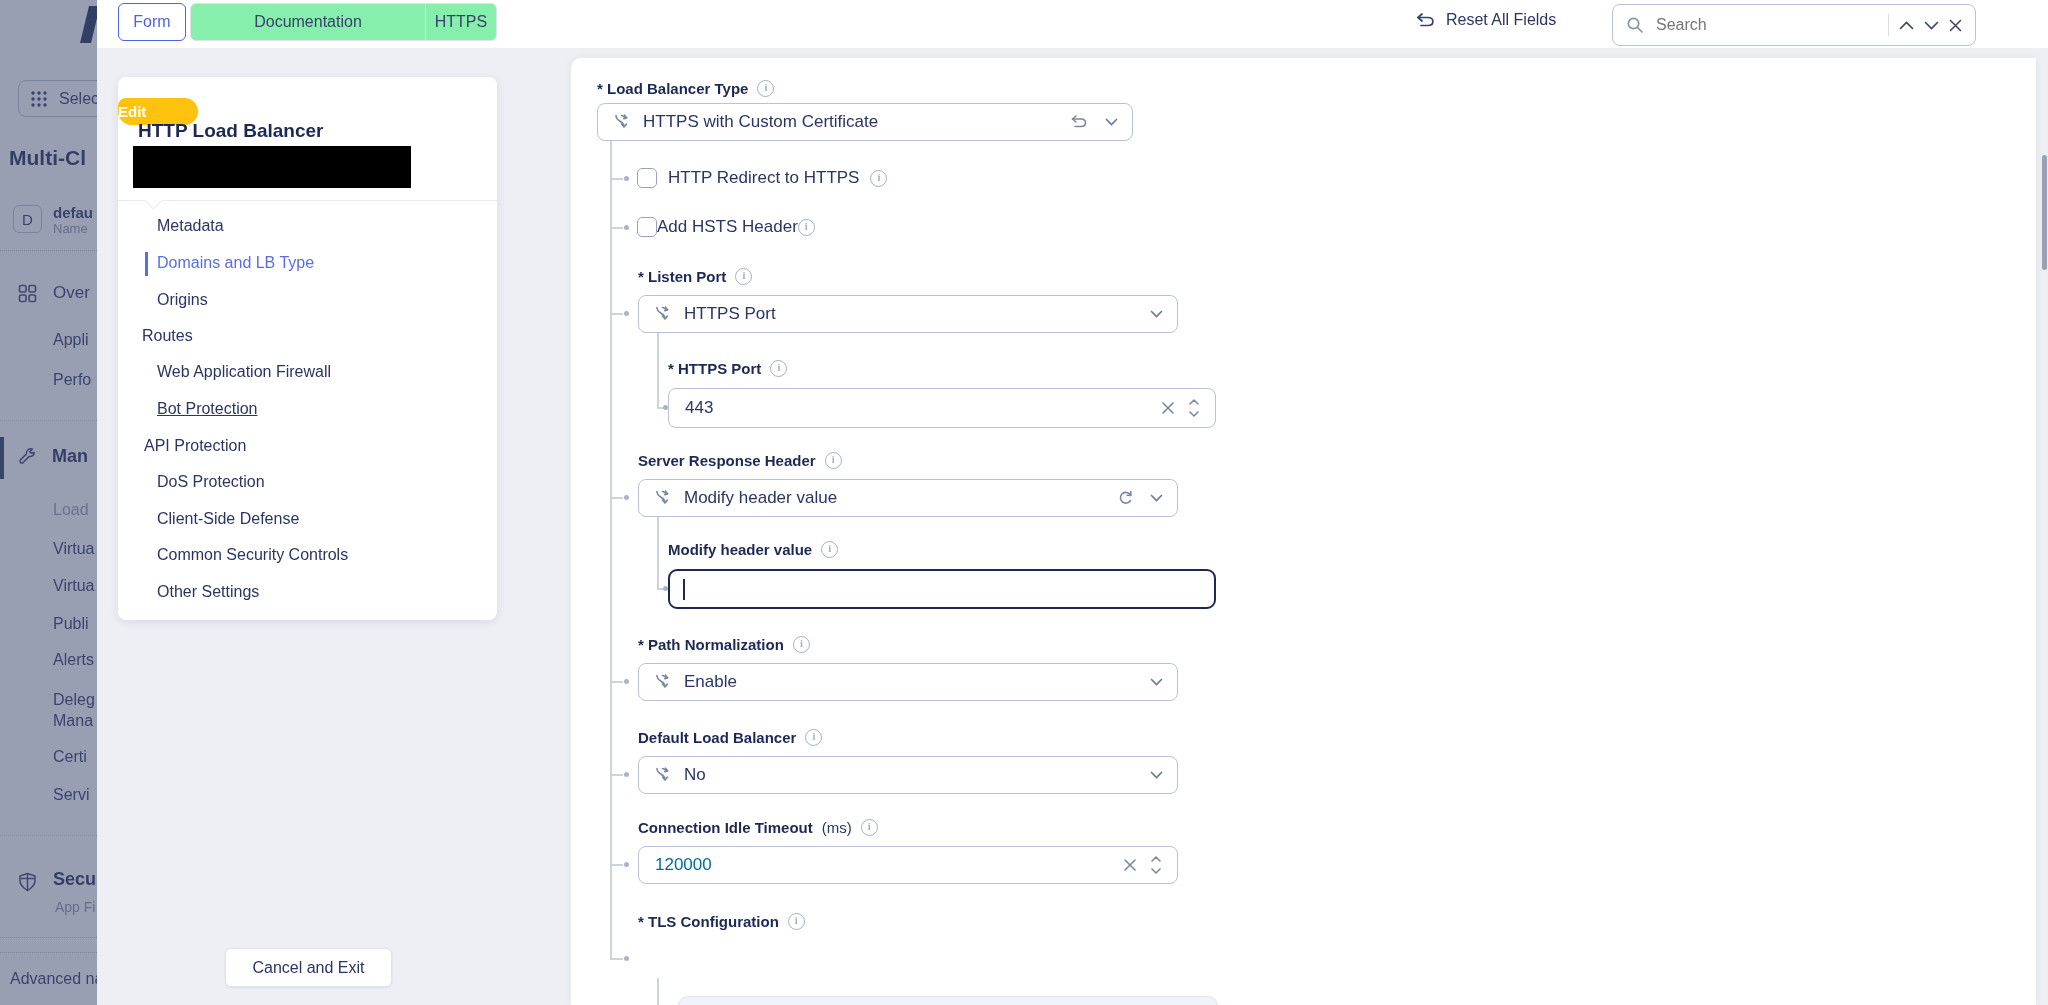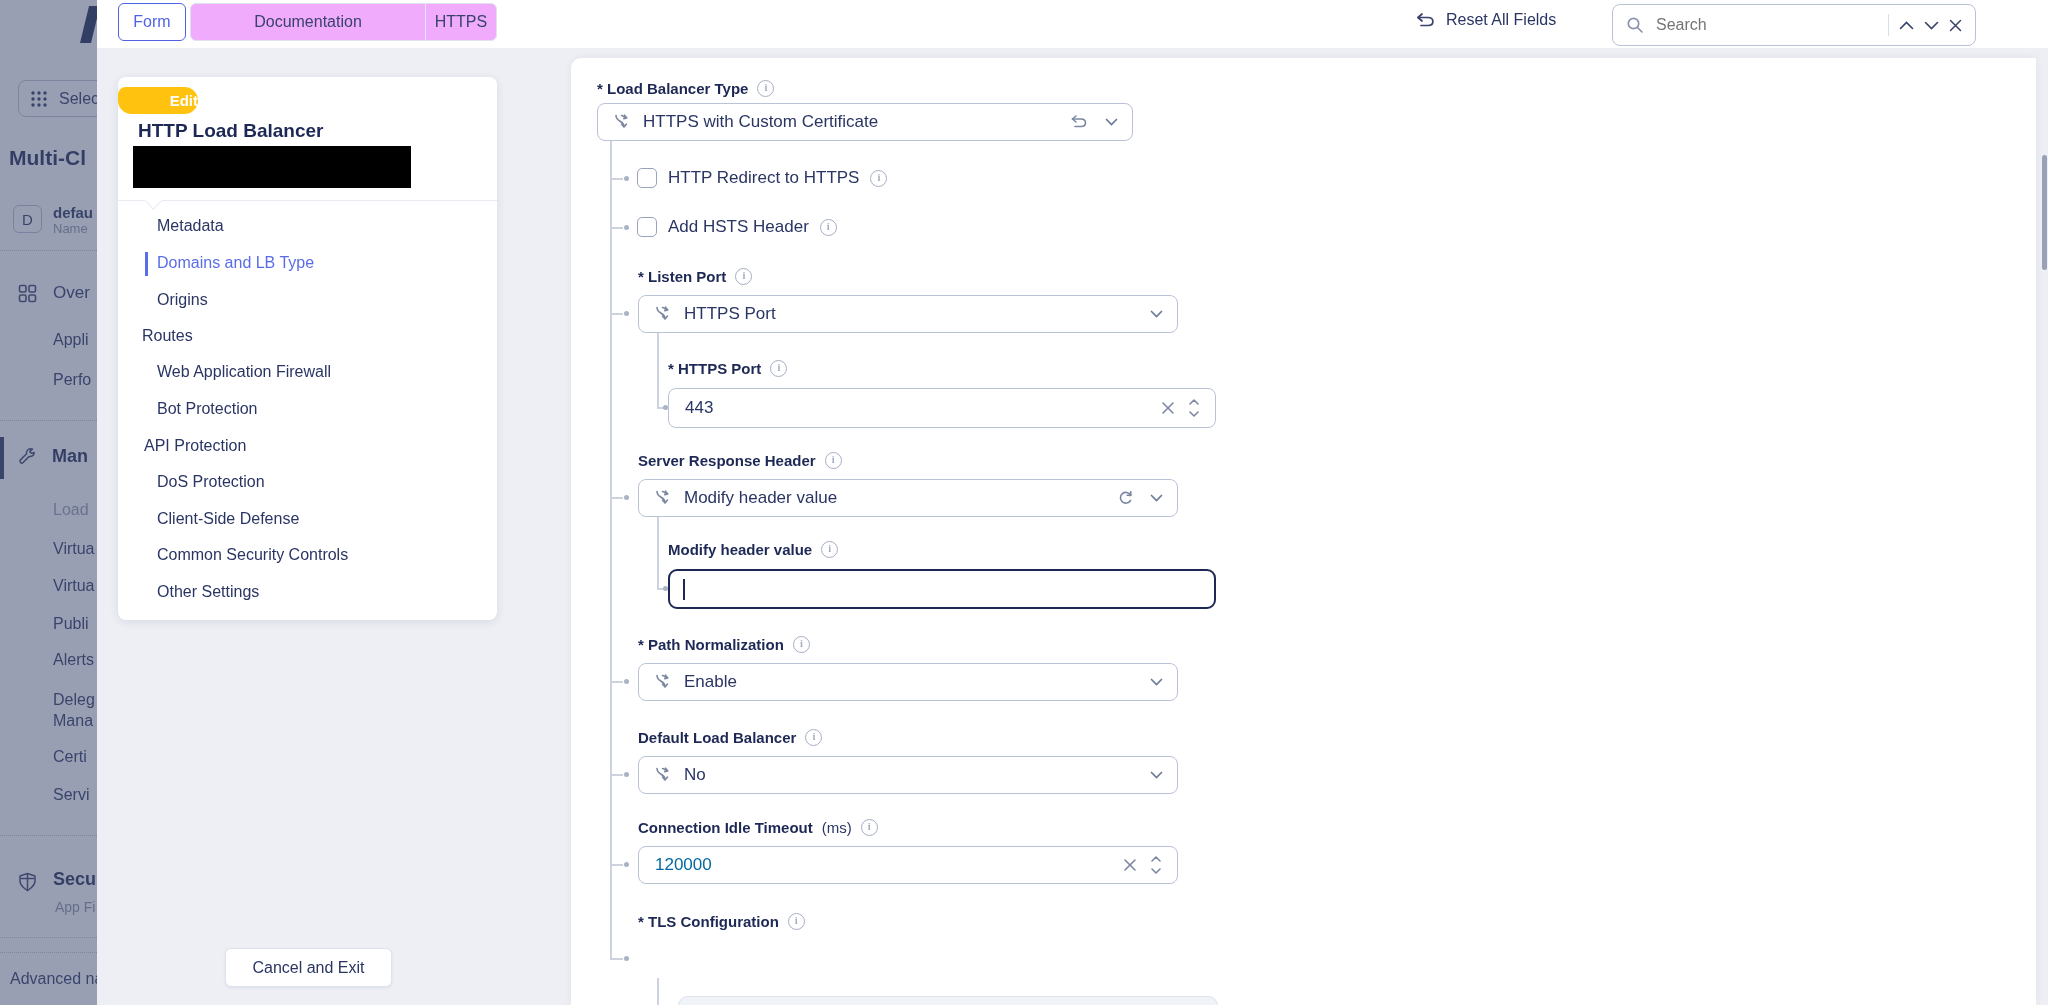"Documentation" div.abs { background: #f0abfc -> #86efac }
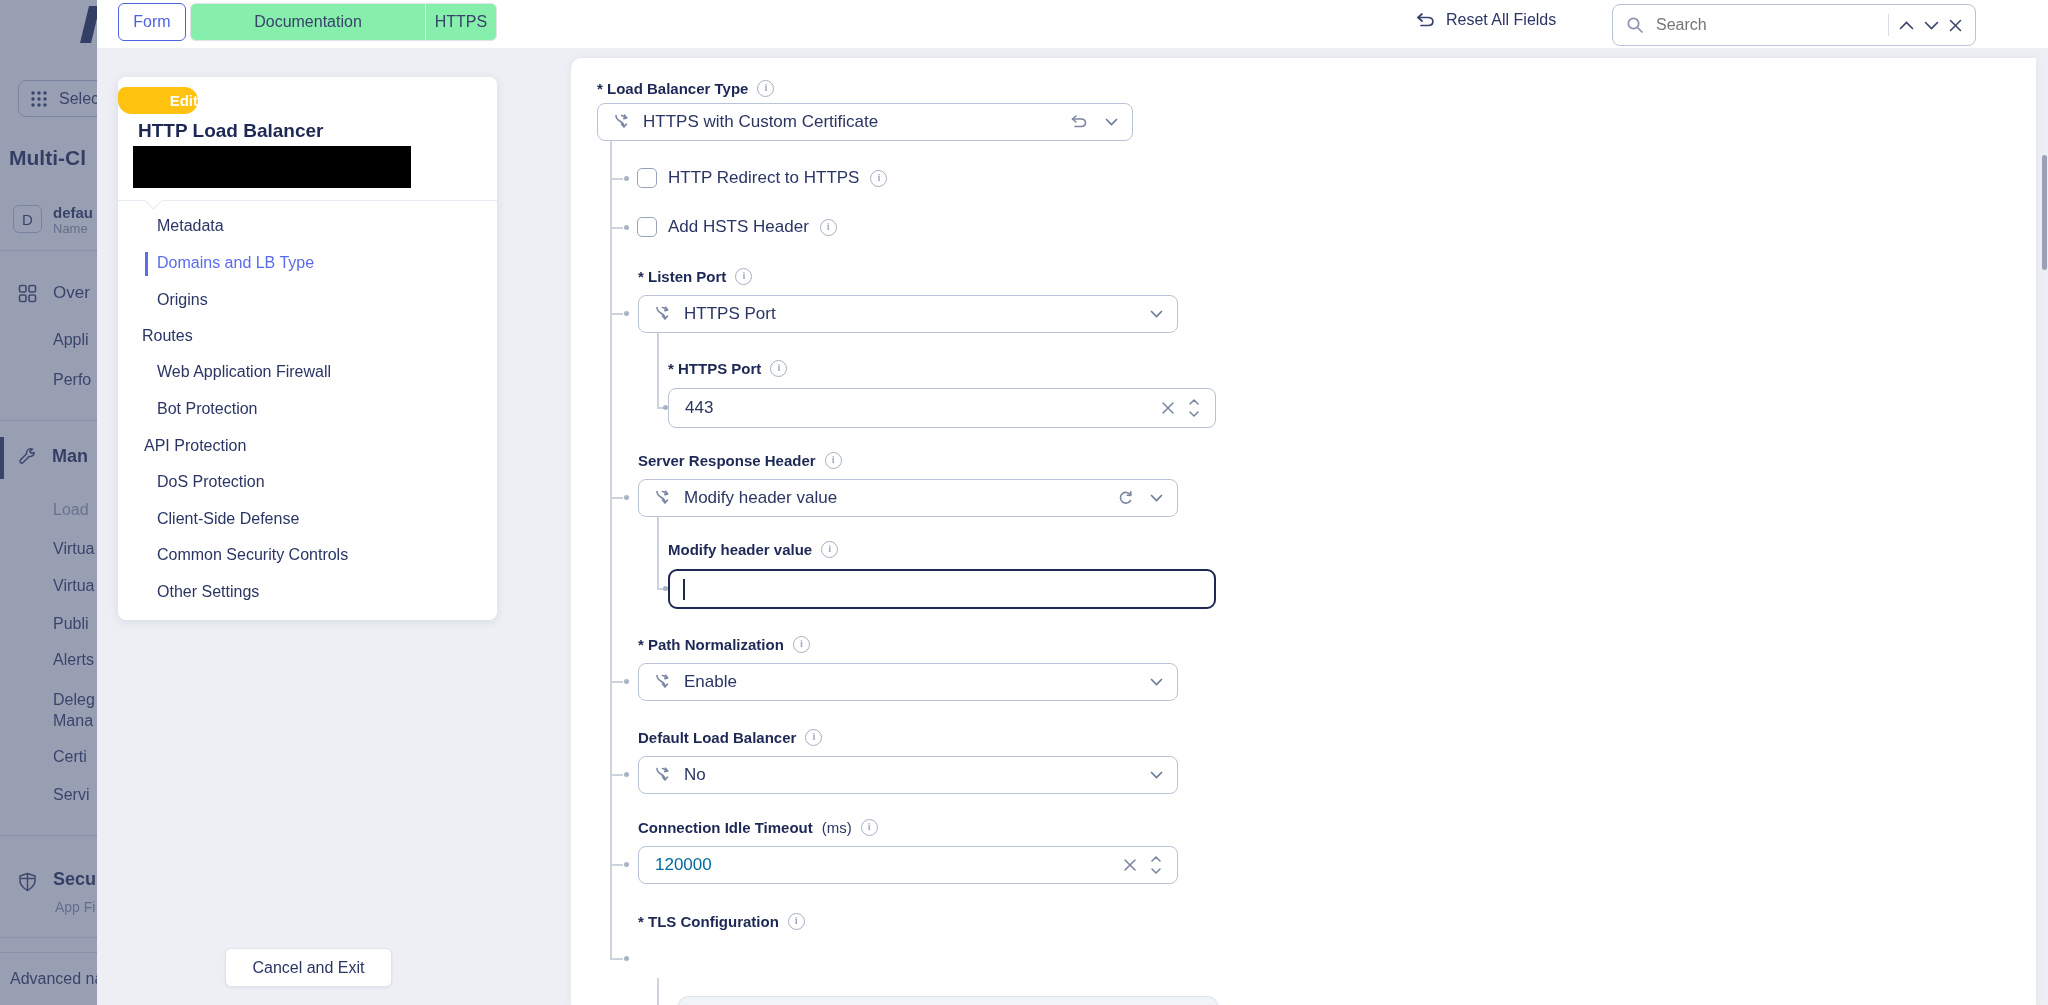"Edit" div.abs { justify-content: flex-end -> flex-start; top: 87px -> 98px }
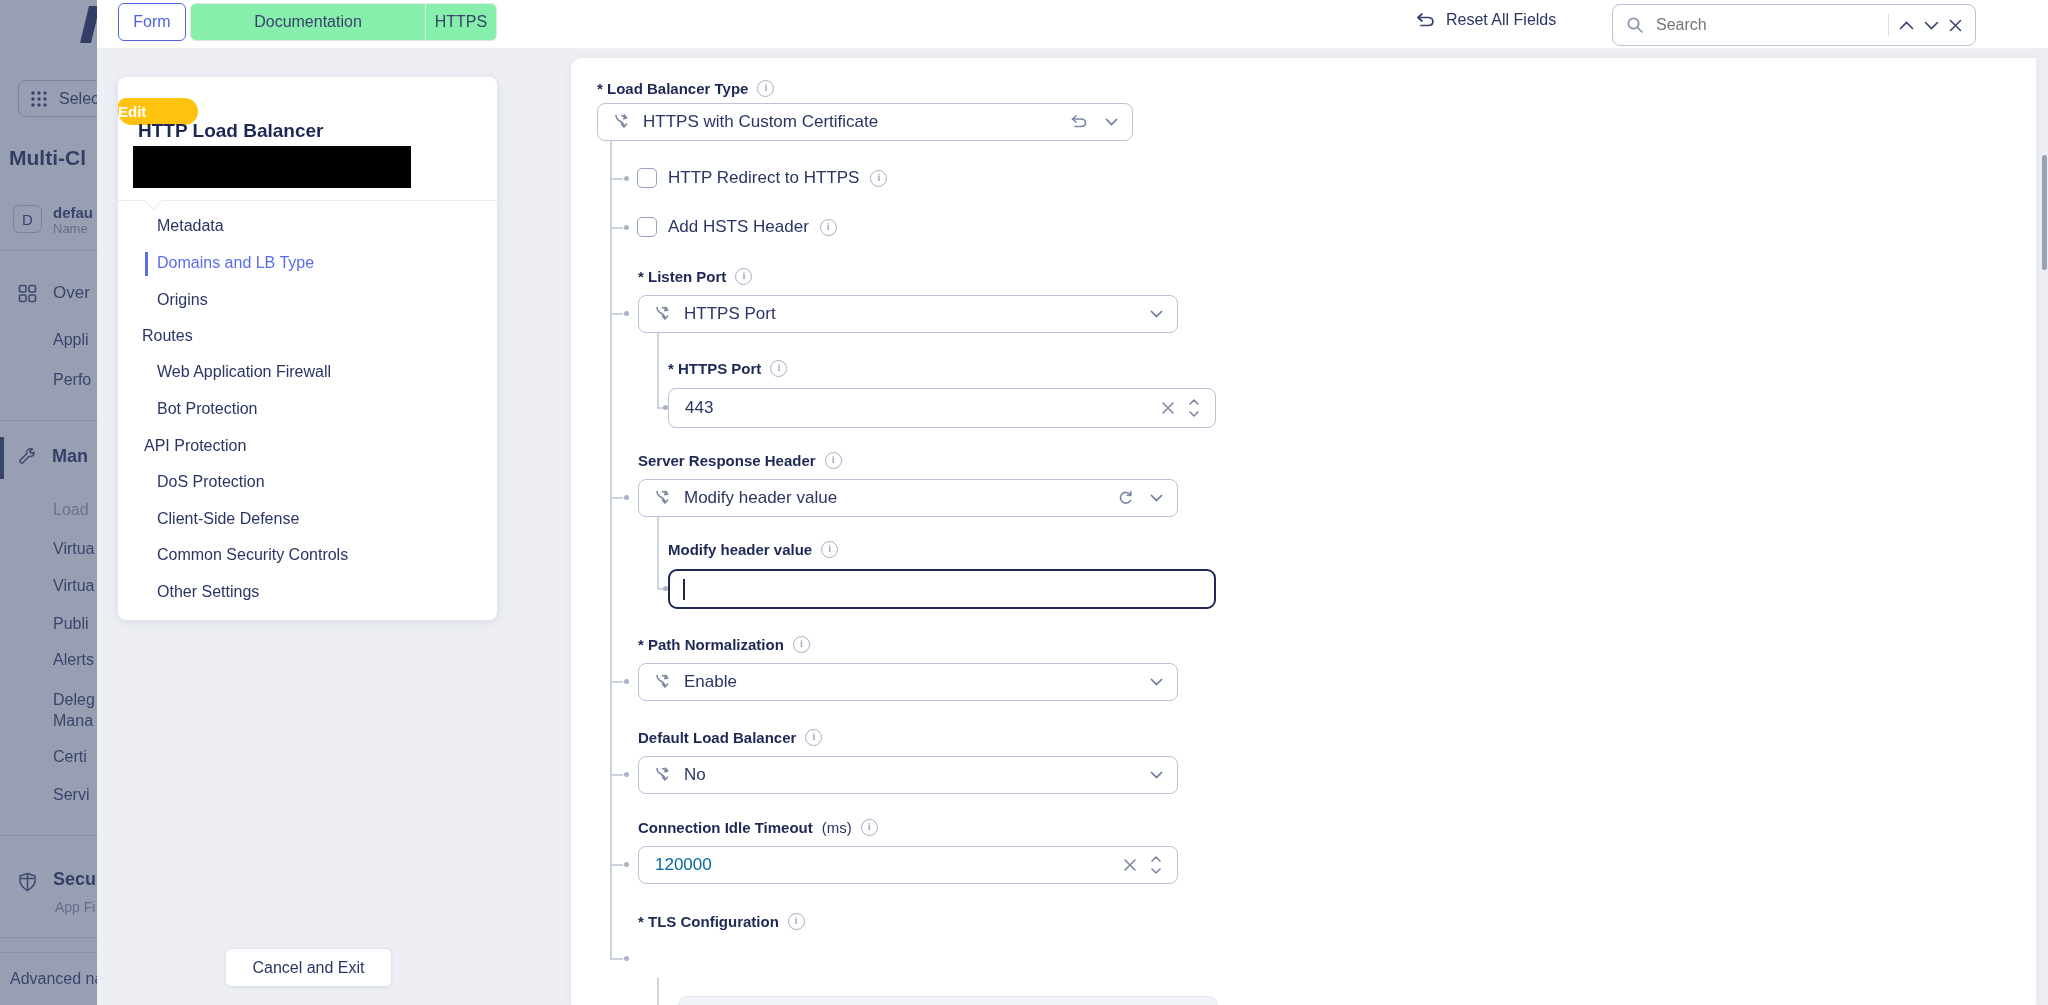"Add HSTS Header" div.abs { gap: 11px -> none }
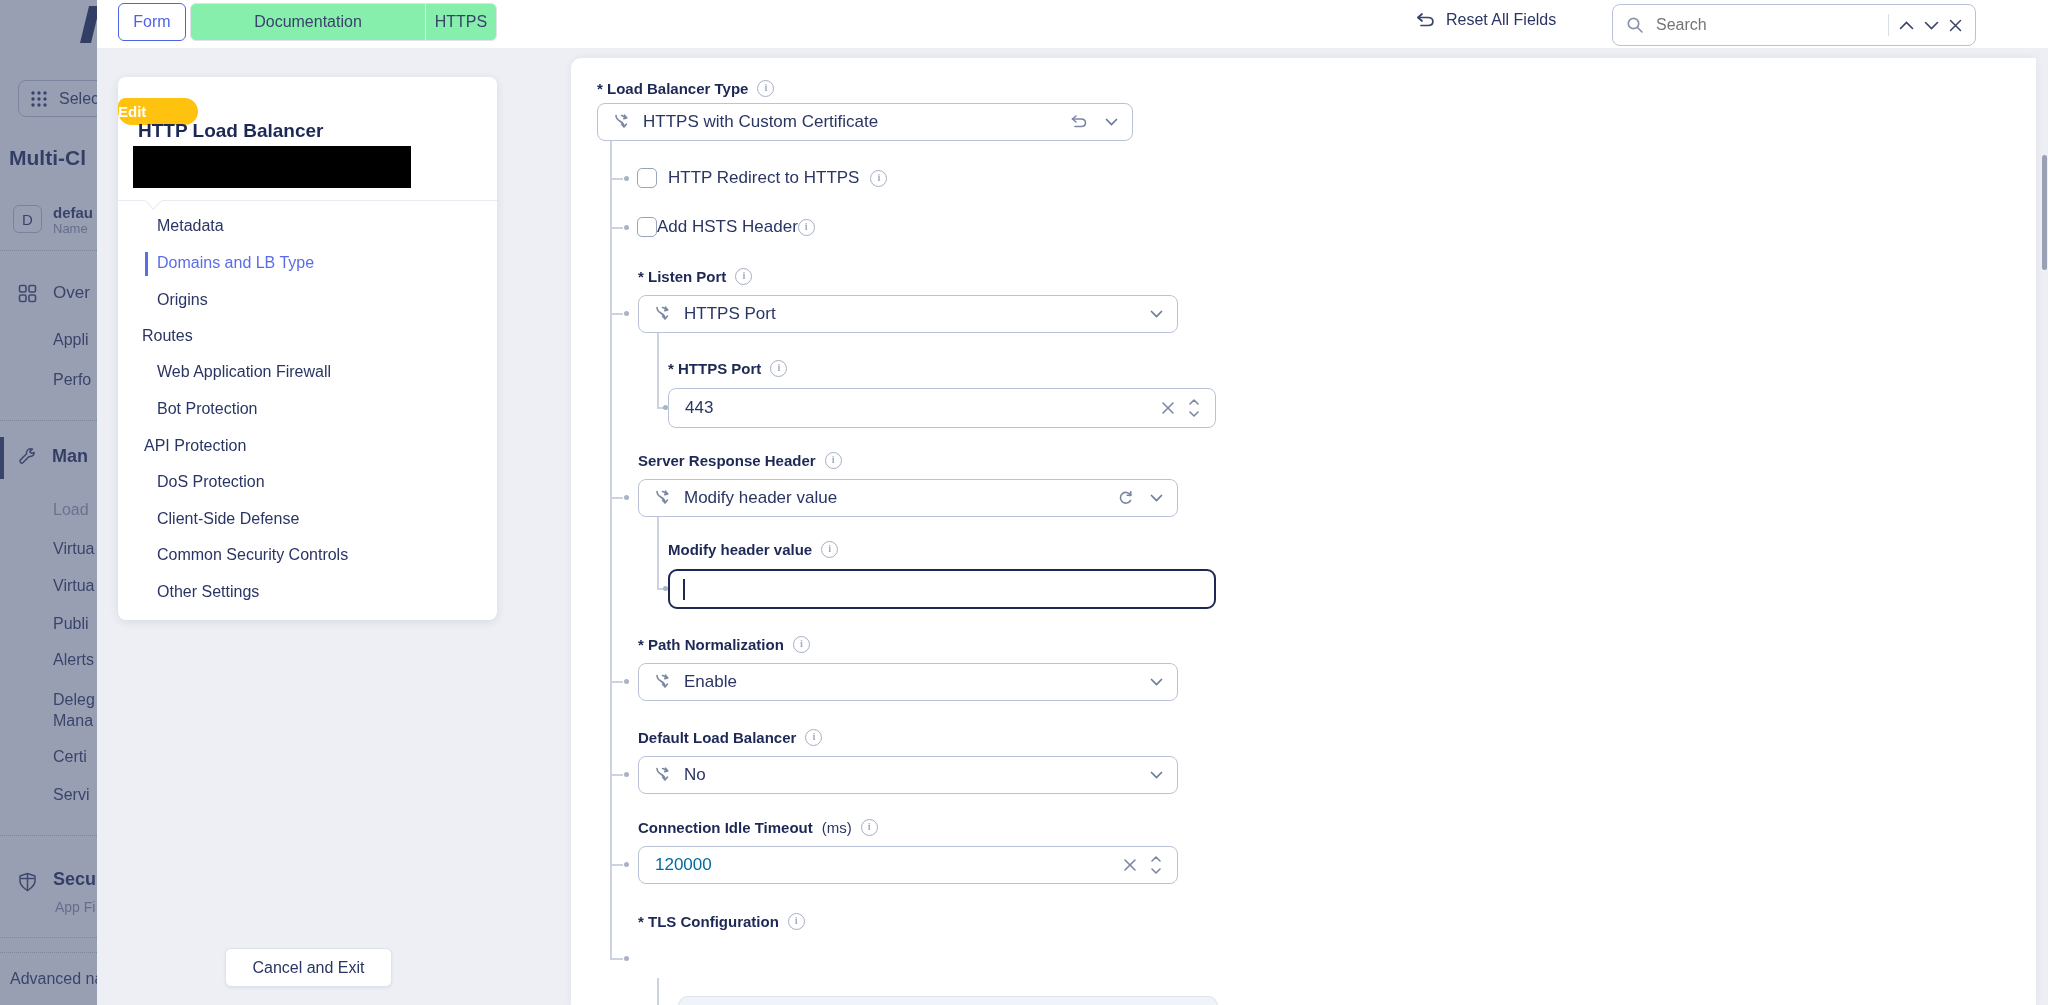"Bot Protection" div.abs { text-decoration: none -> underline }
